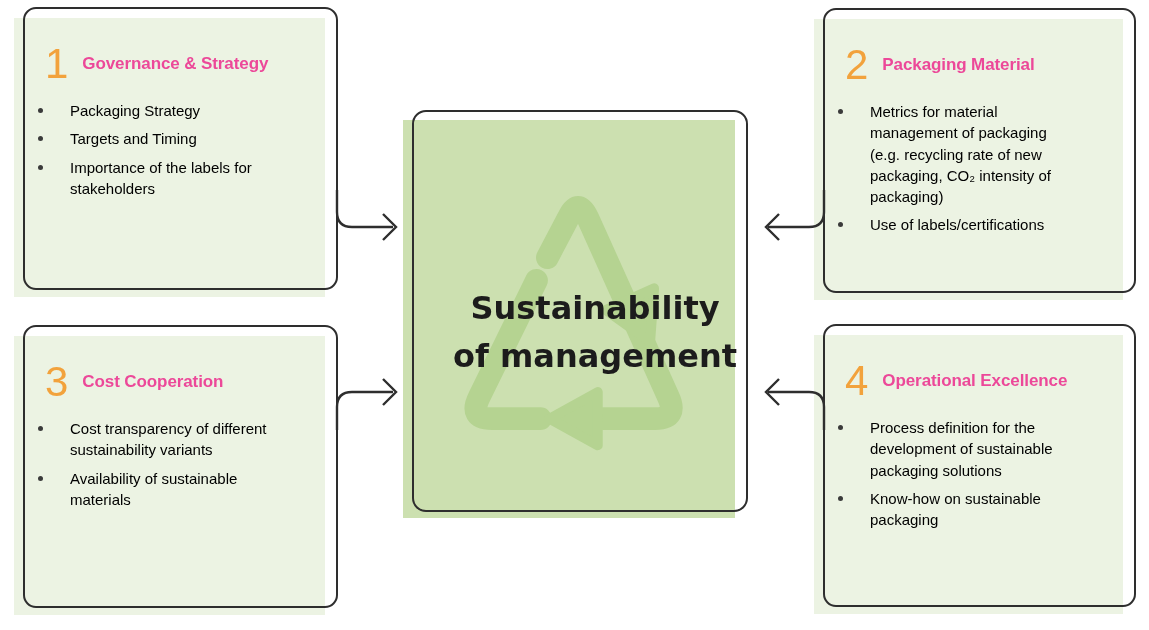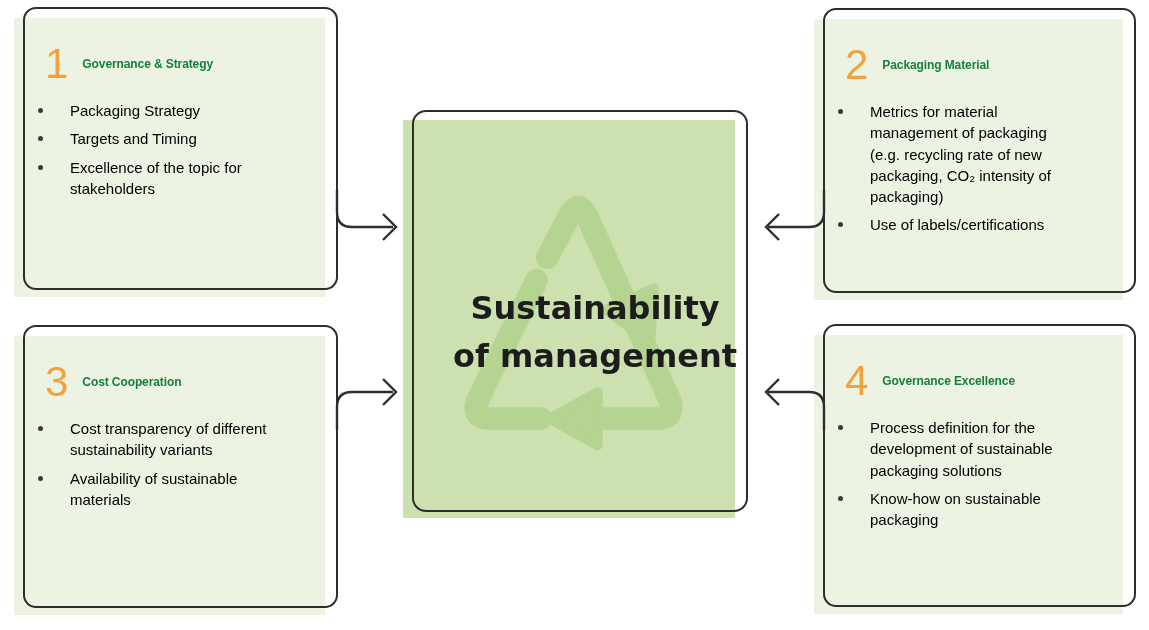"Governance & Strategy" .title { color: #15803d -> #ec4899; font-size: 12px -> 17px }
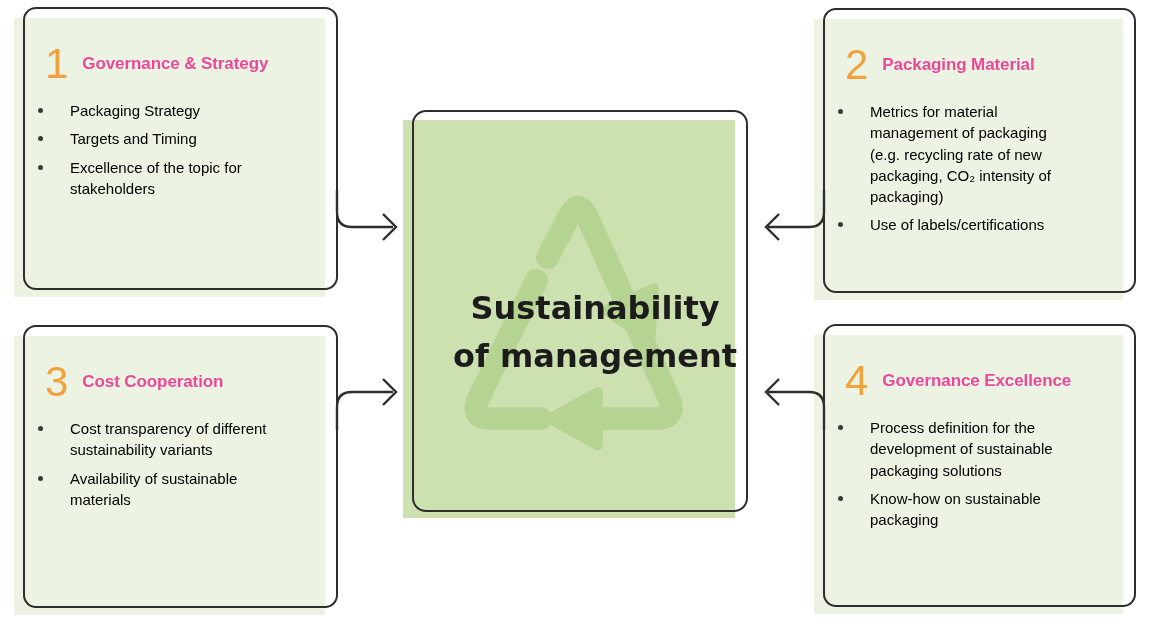"Excellence of the topic for" li { text: Excellence of the topic -> Importance of the labels }
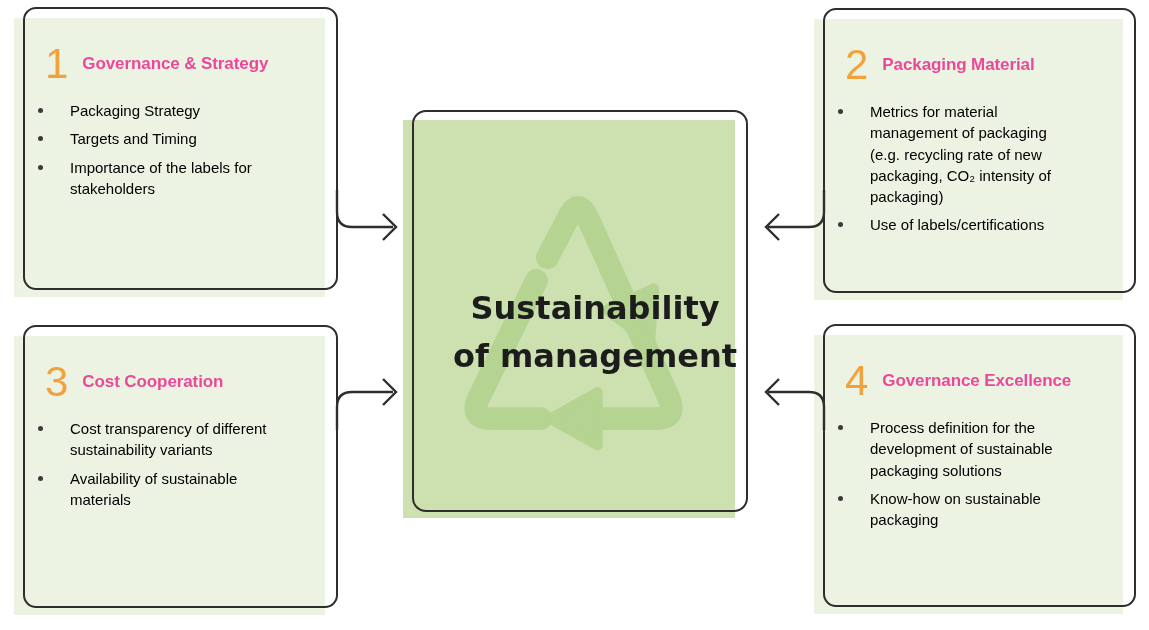"Governance Excellence" span.title { text: Governance -> Operational }
